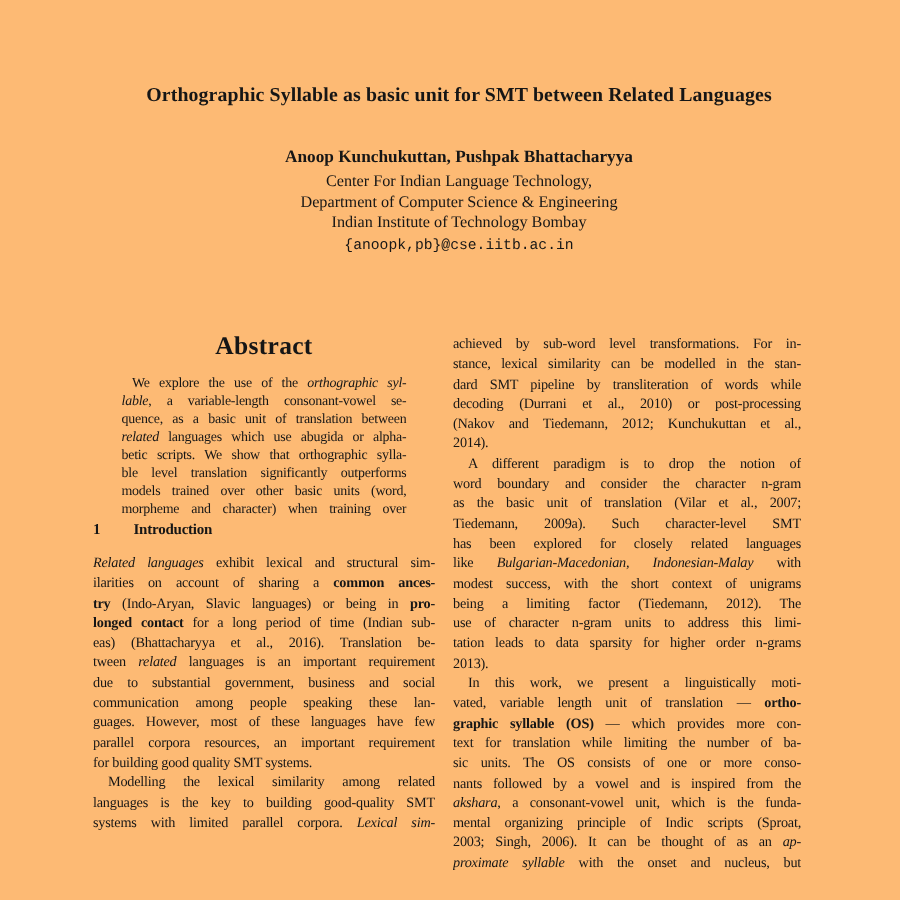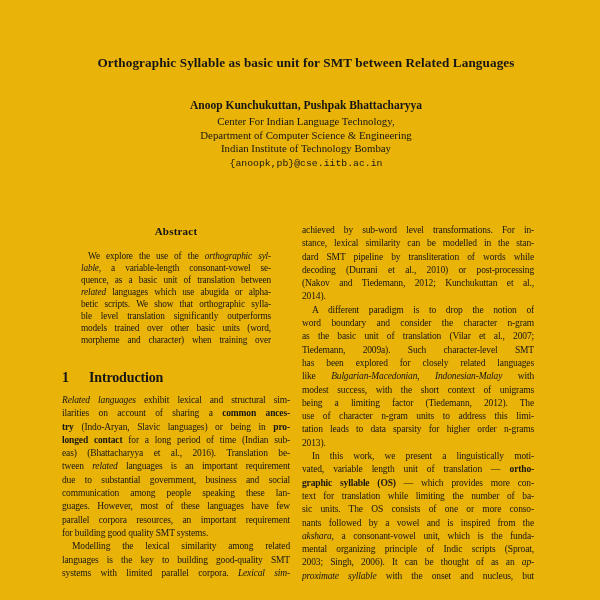"Orthographic Syllable as basic unit" .page { background: #eab308 -> #fdba74 }
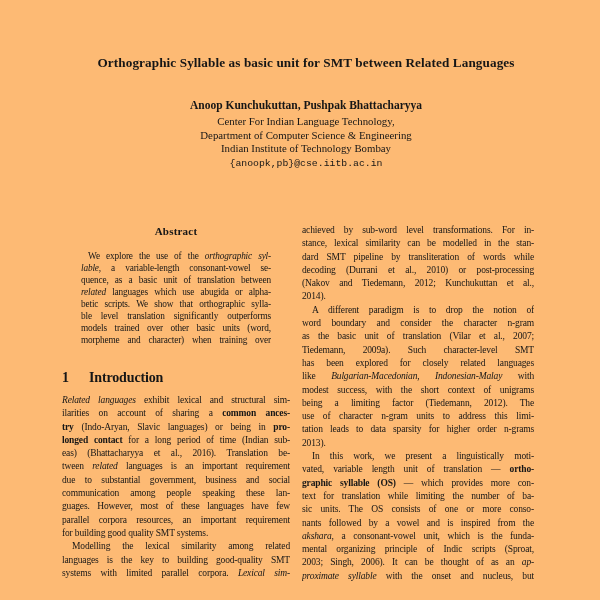"Abstract" .abstract-heading { font-size: 11px -> 17px }
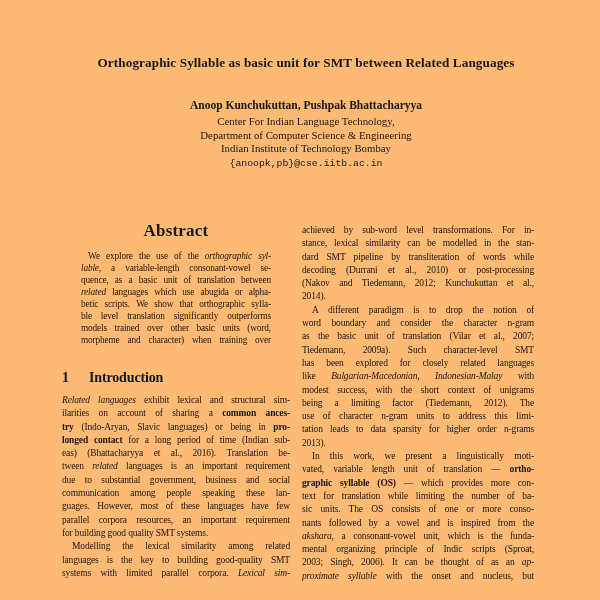"1 Introduction" .section-heading { font-size: 14px -> 10px; margin-top: 24px -> none }
